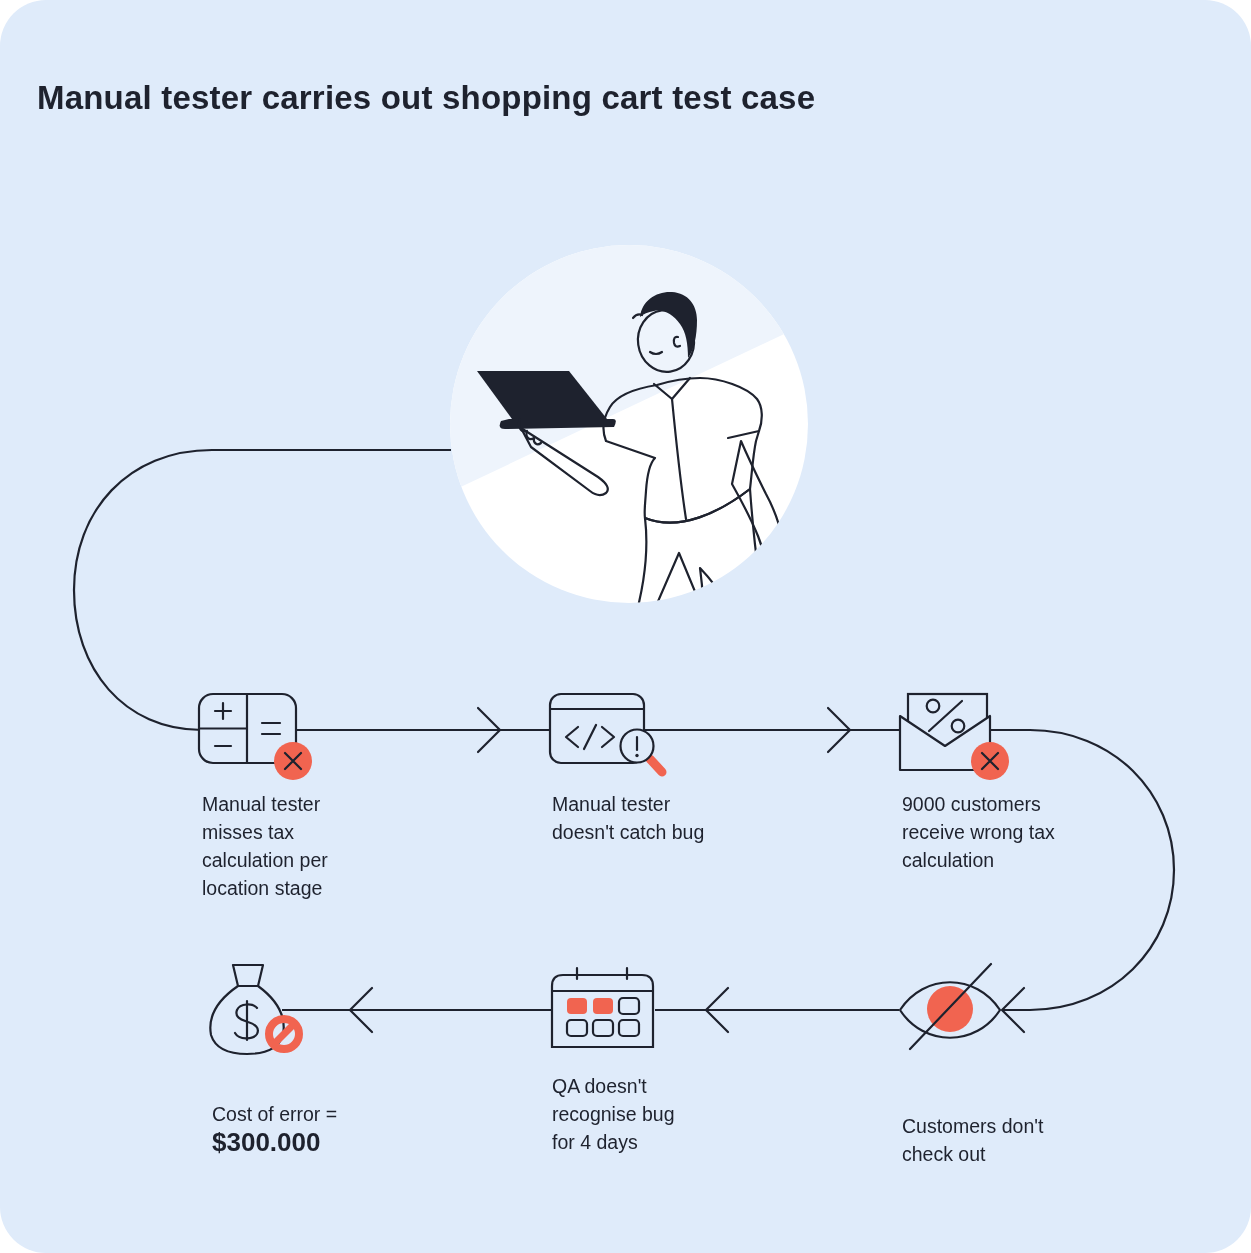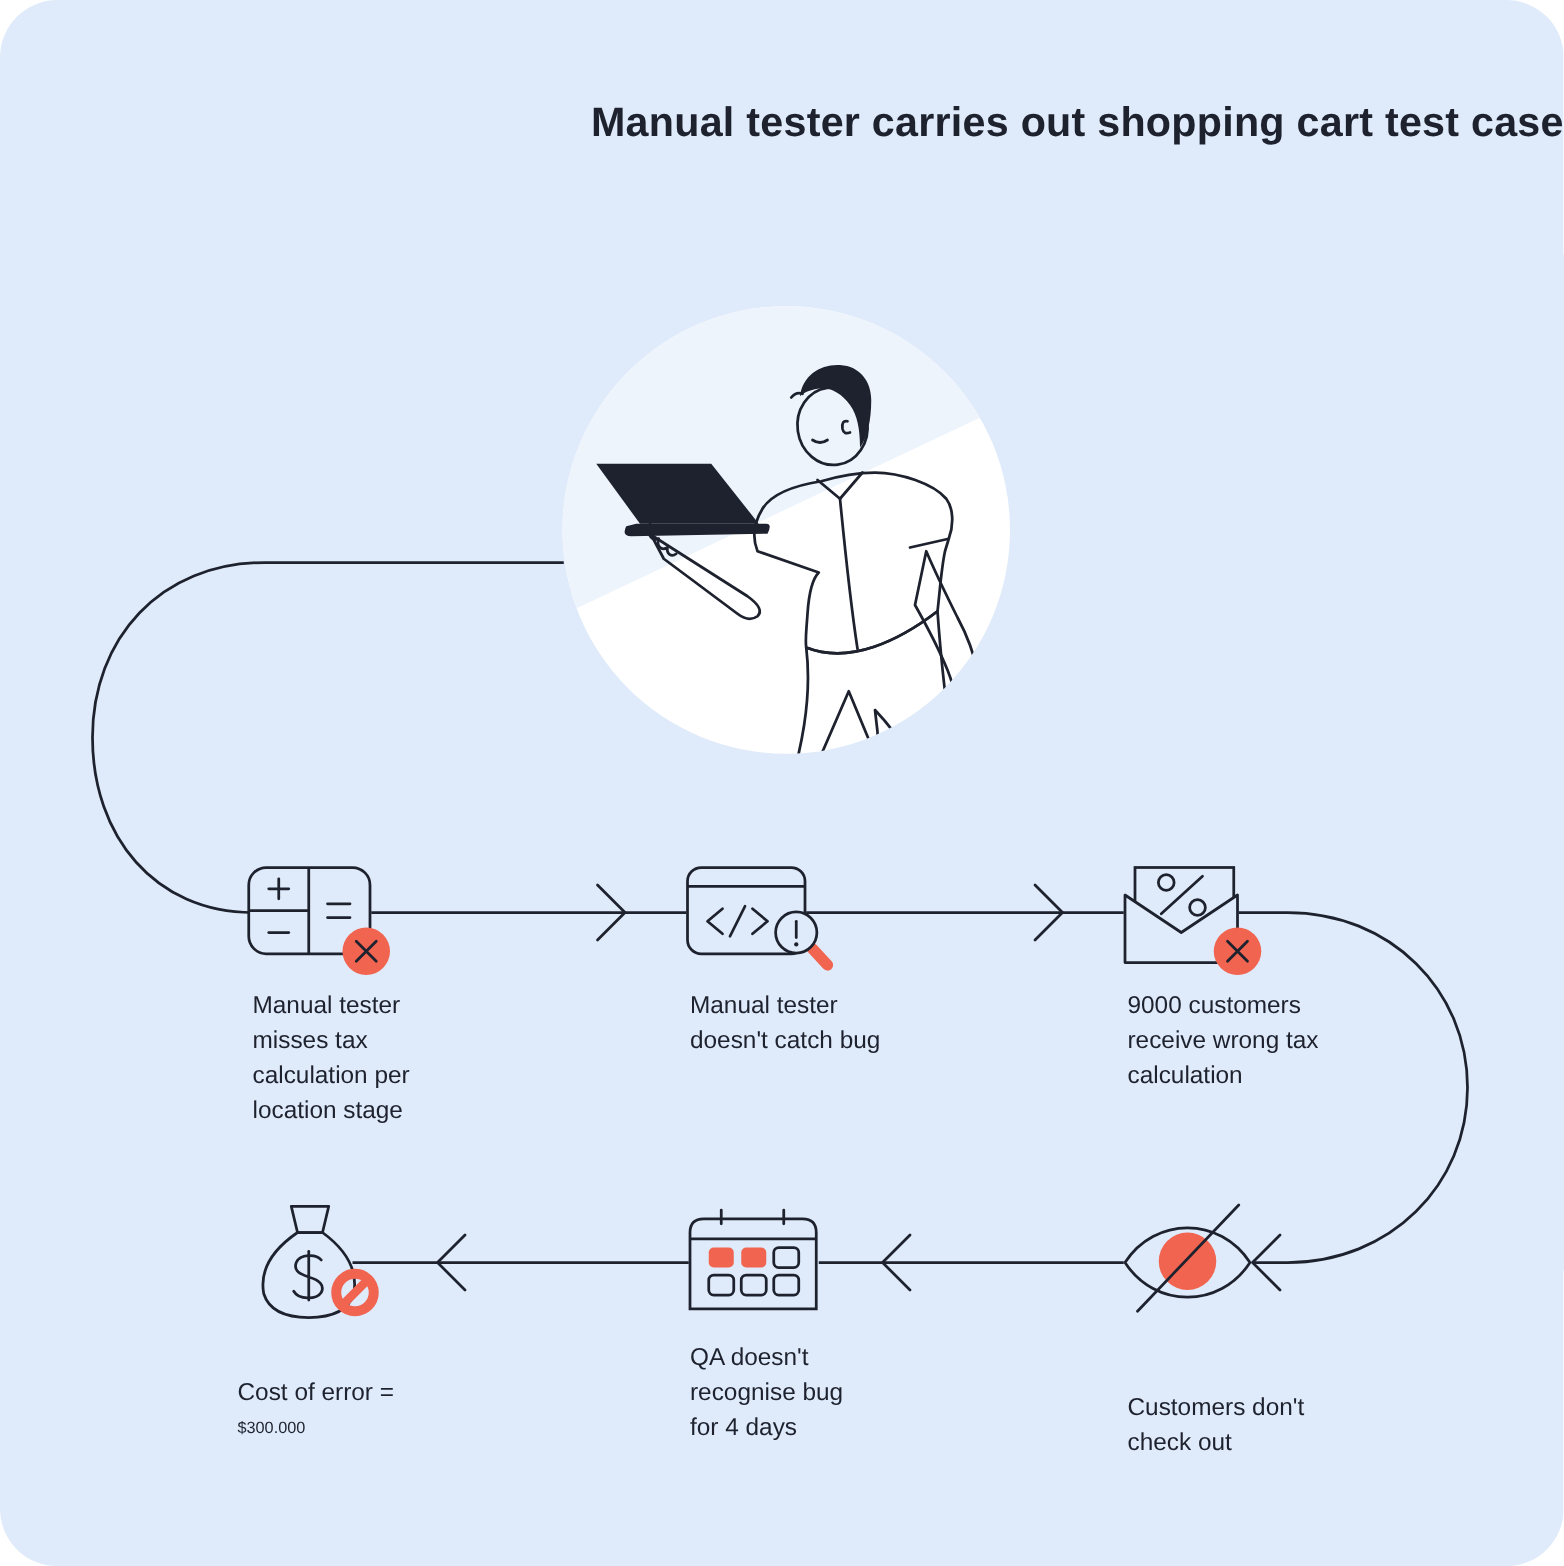"Manual tester carries out shopping" .title { text-align: right -> left }
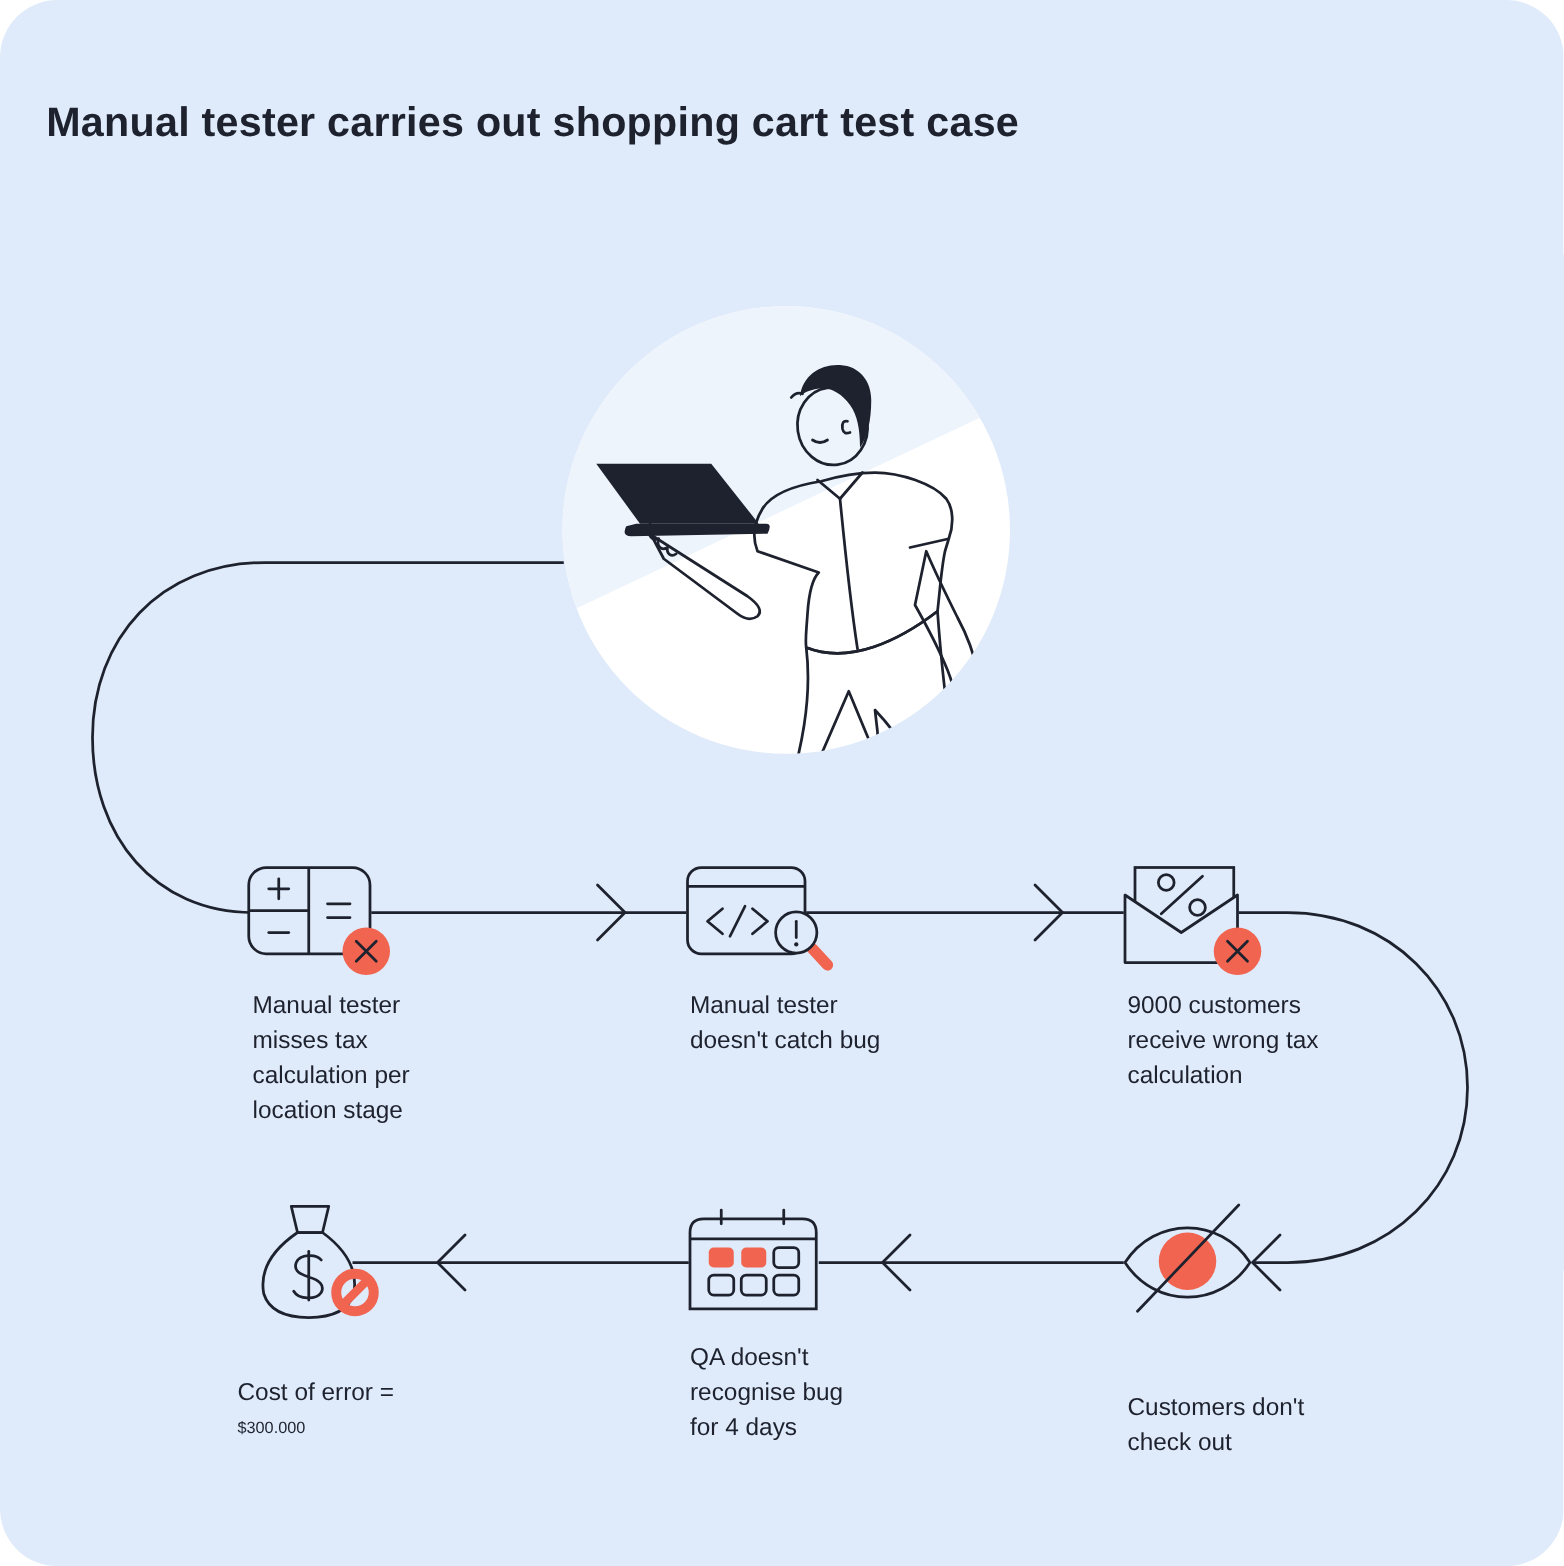"Cost of error =" .lbl-6 { left: 190px -> 212px }
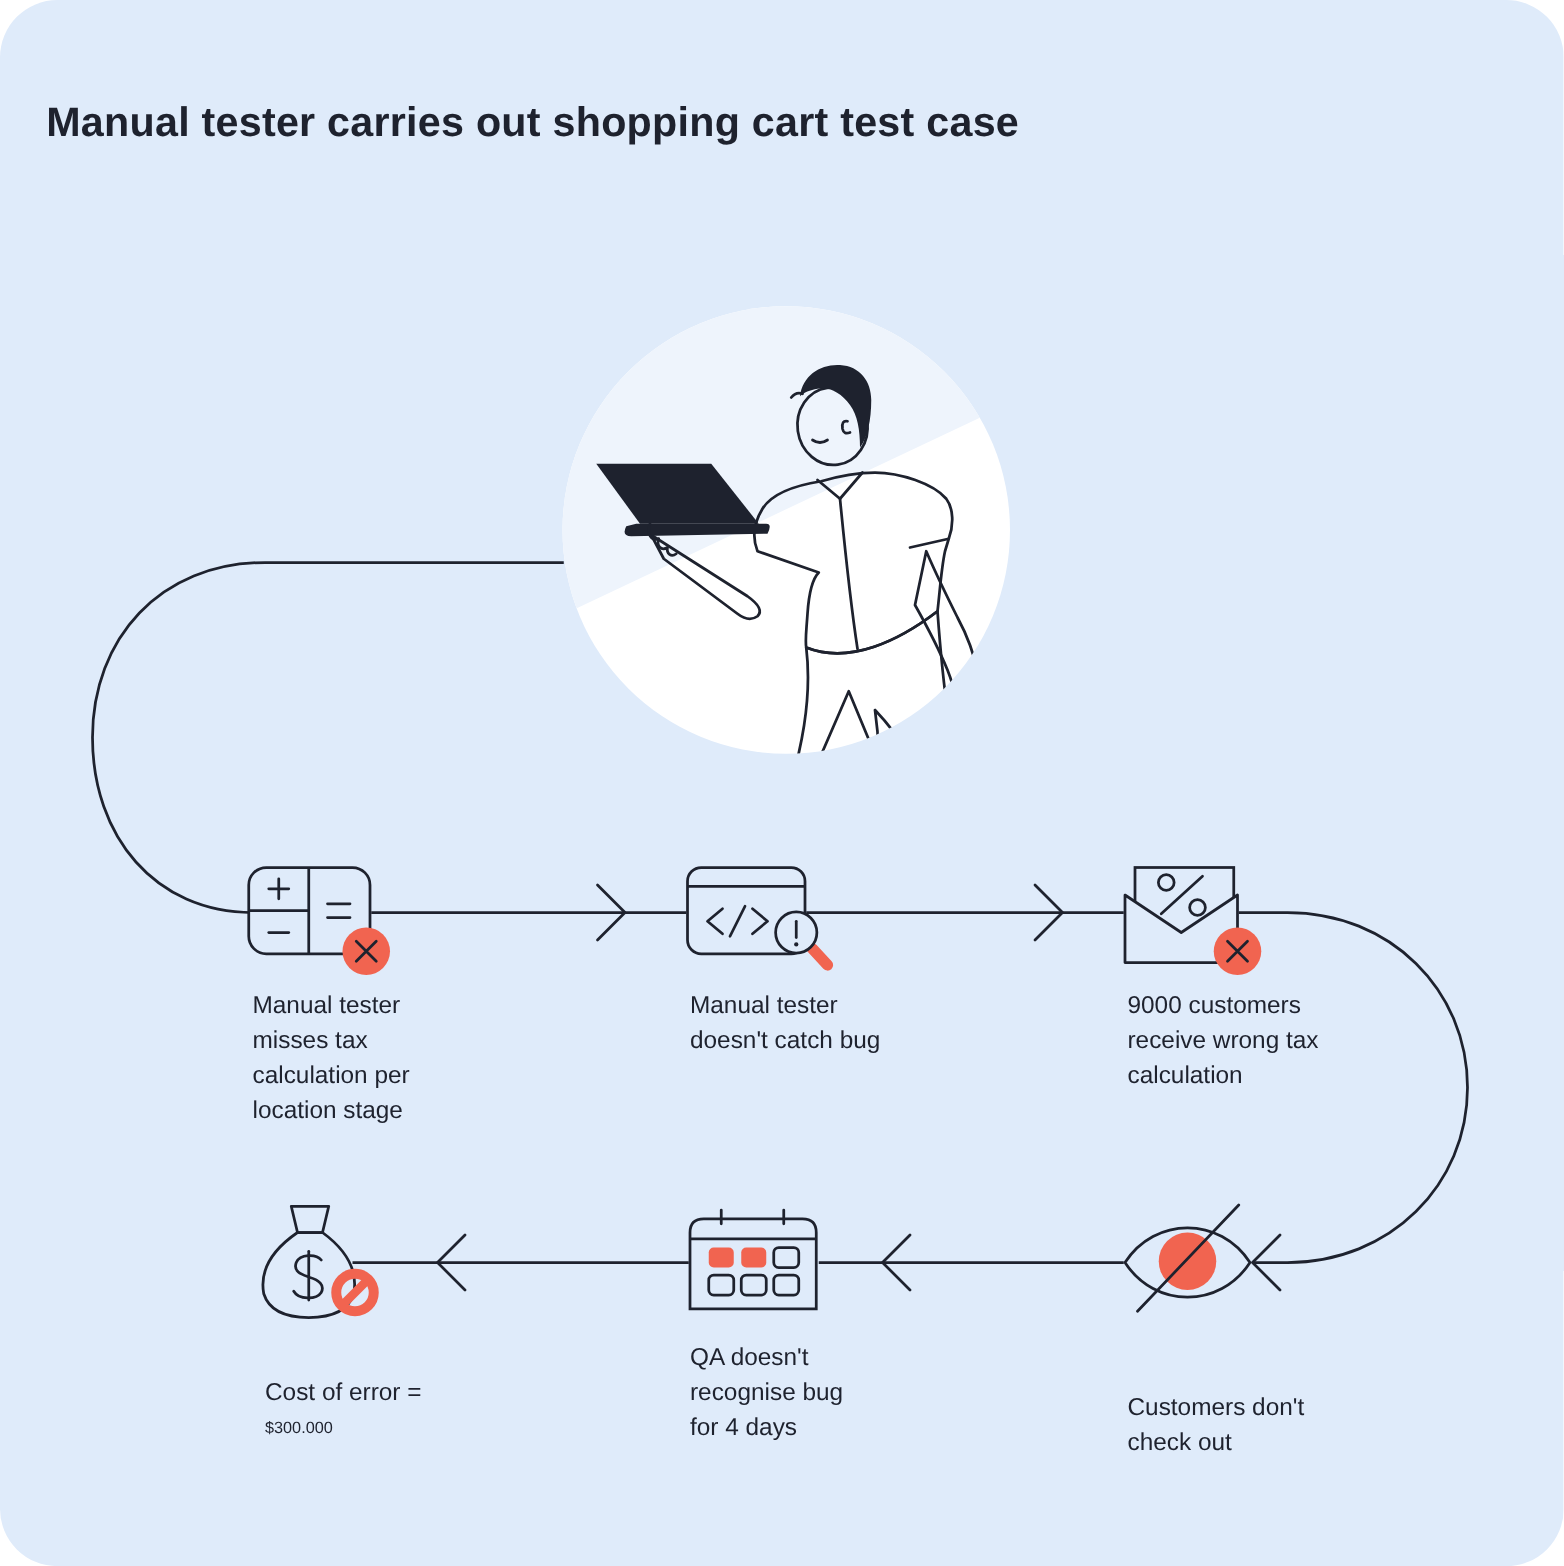"$300.000" .cost-value { font-size: 13px -> 26px; font-weight: 400 -> 700 }
